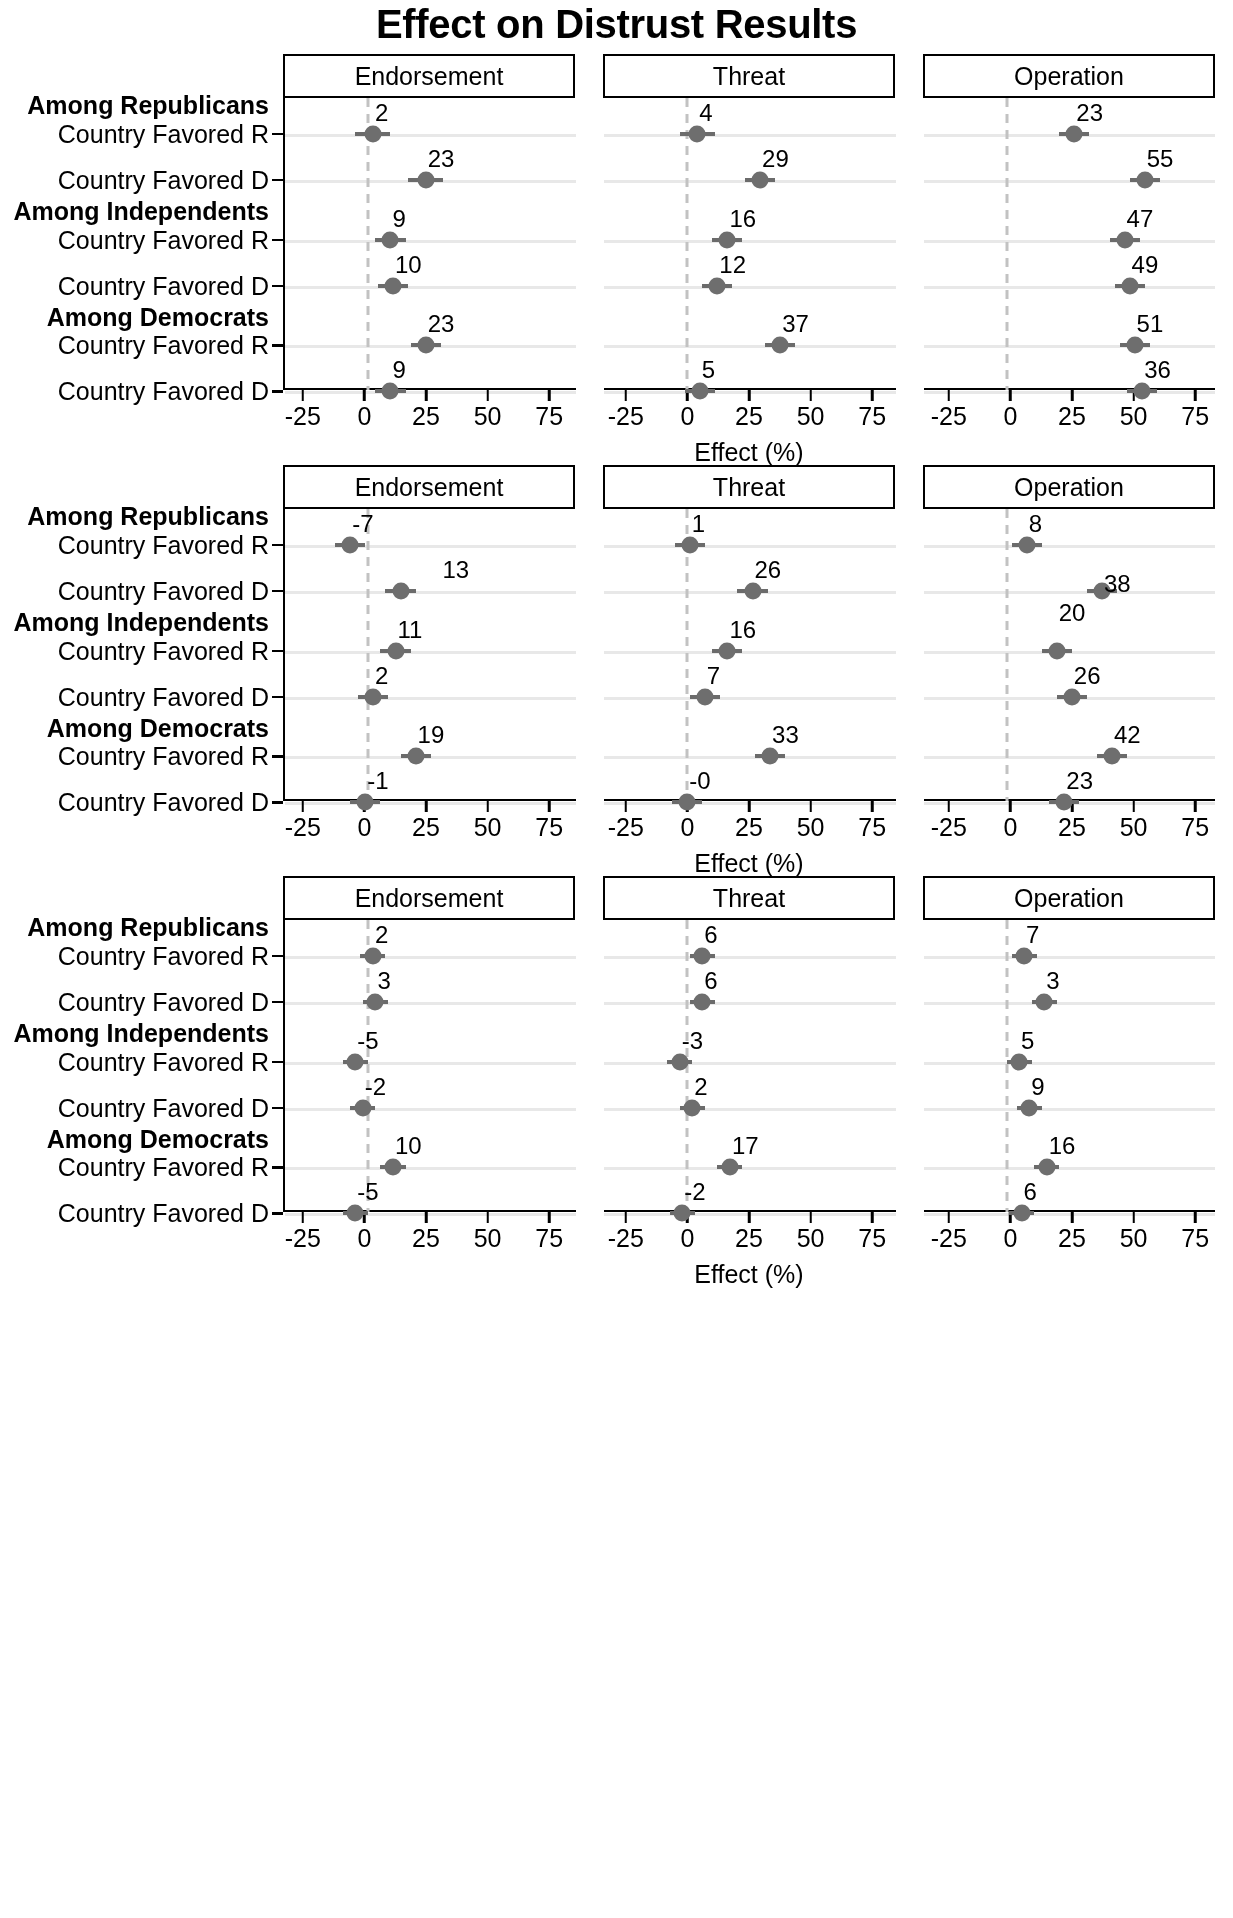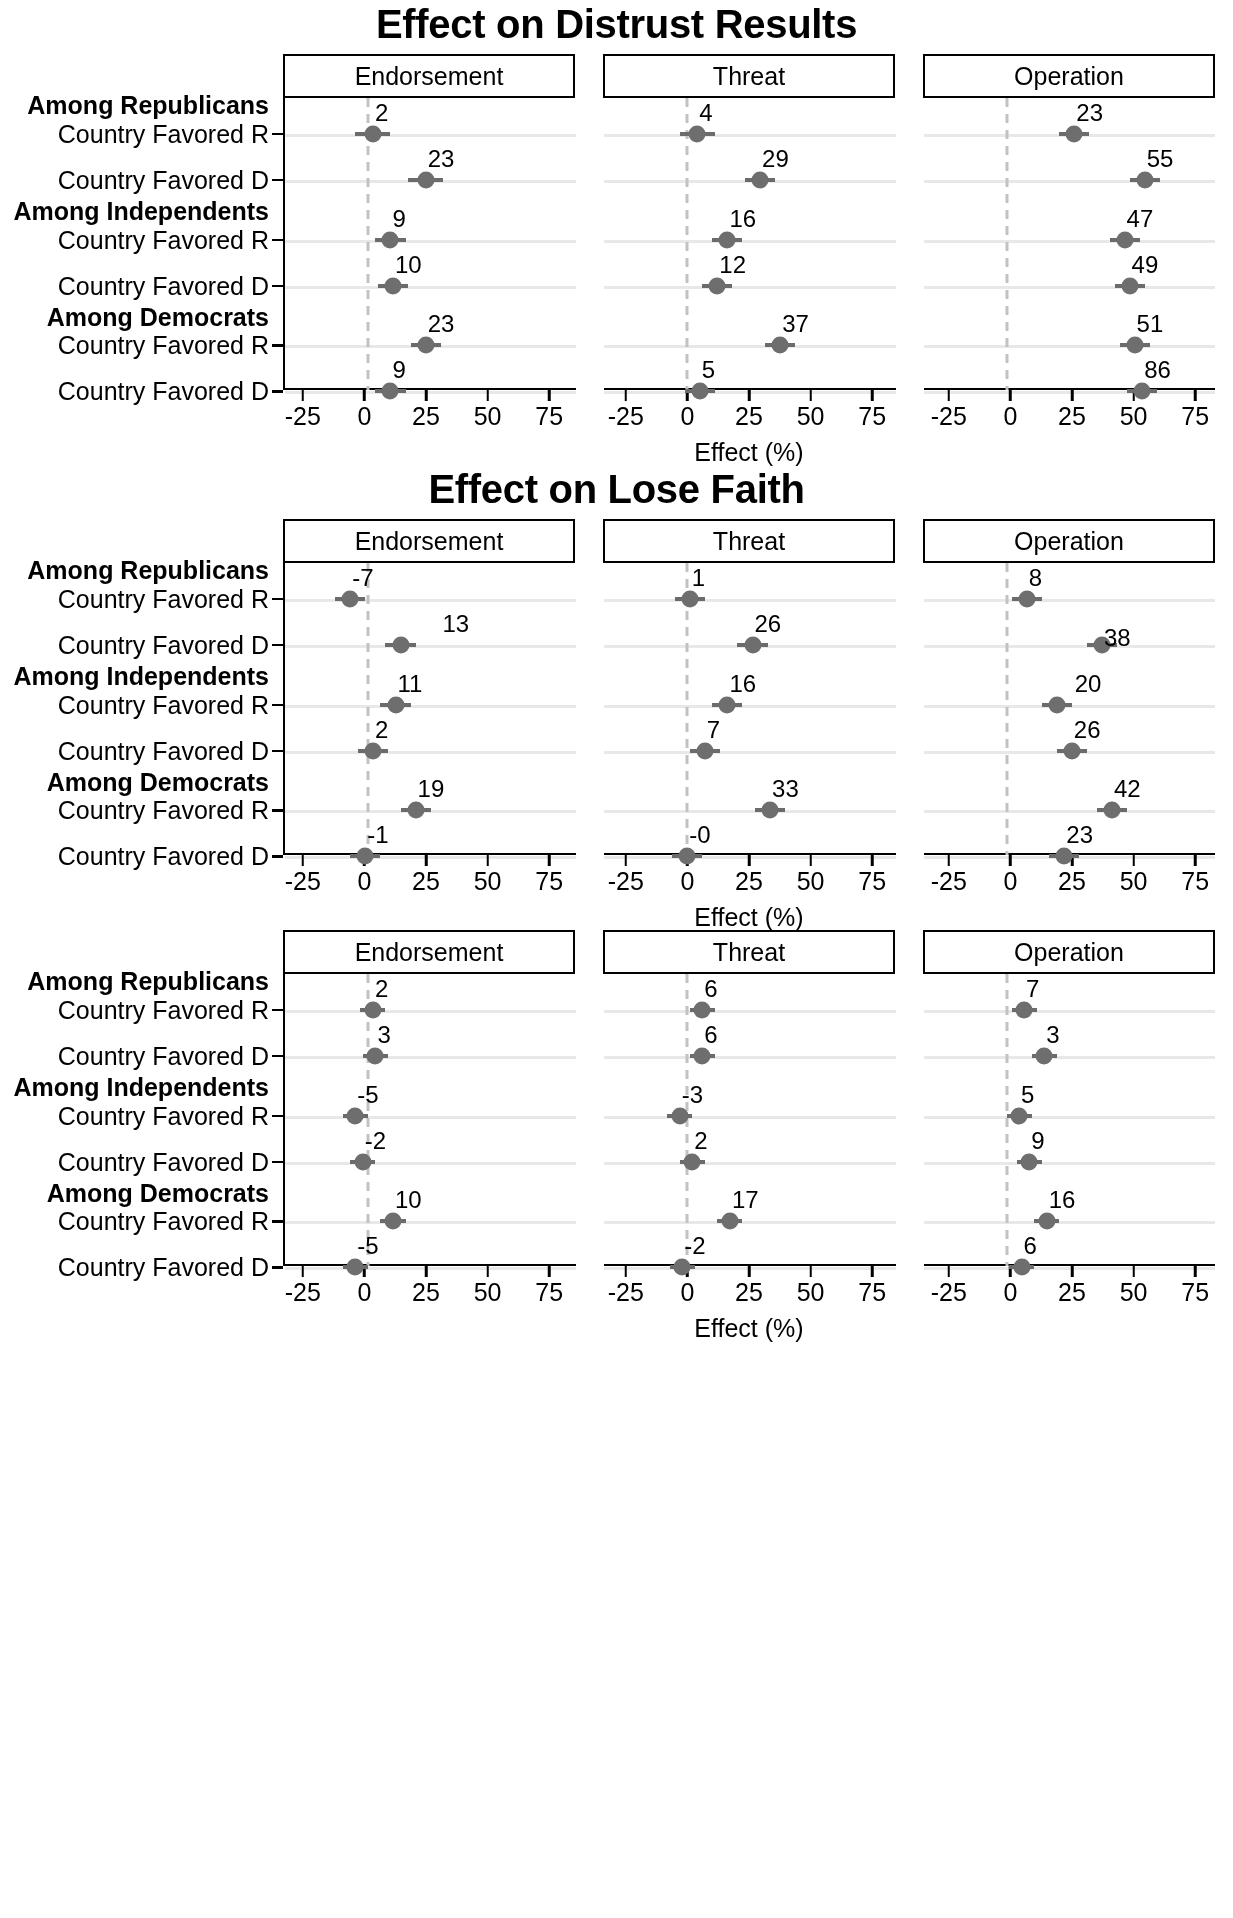"86" div.val { text: 86 -> 36 }
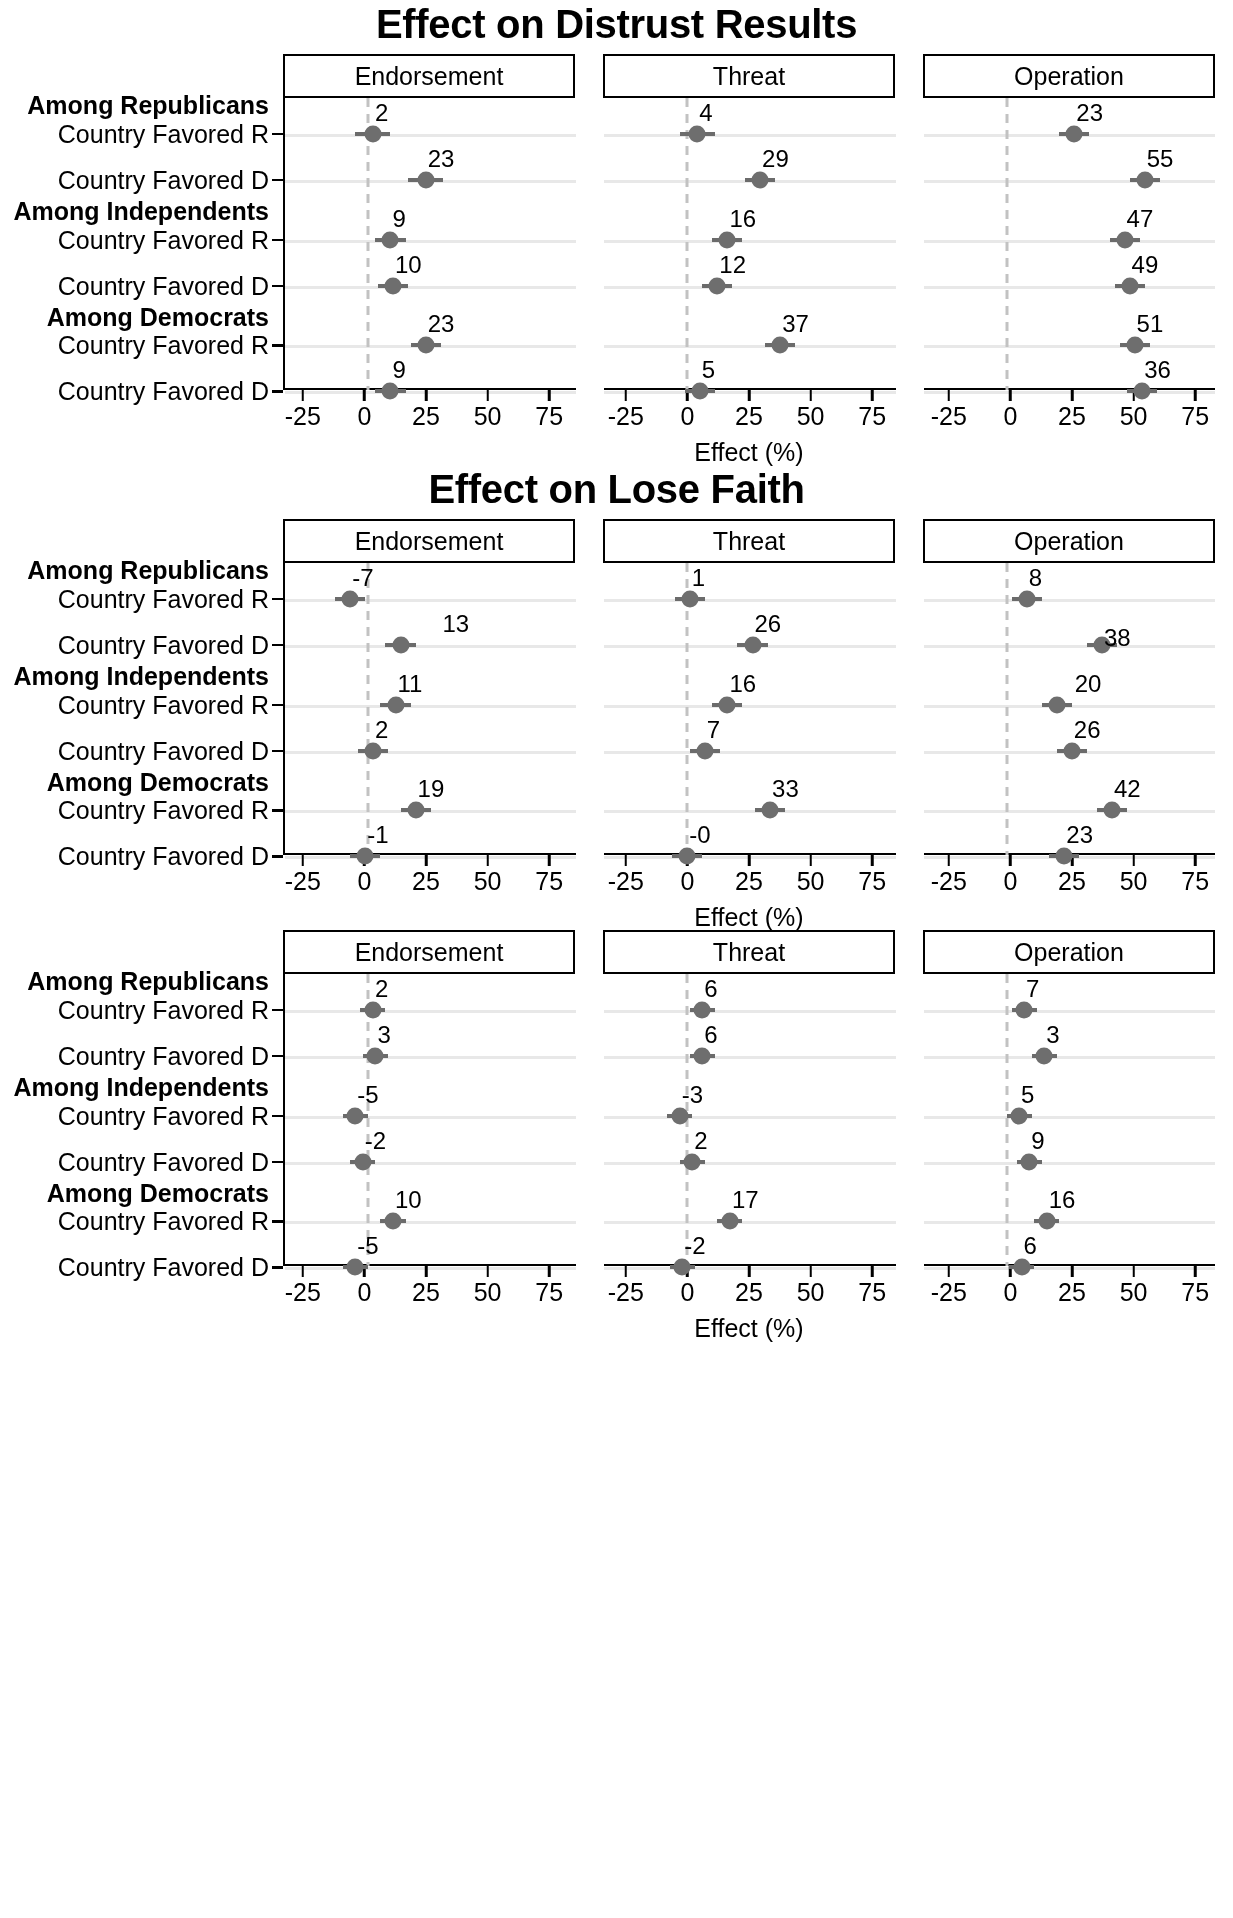"Effect on Lose Faith" div.fig-title { html: <div>Effect on Lose Faith</div> -> none }
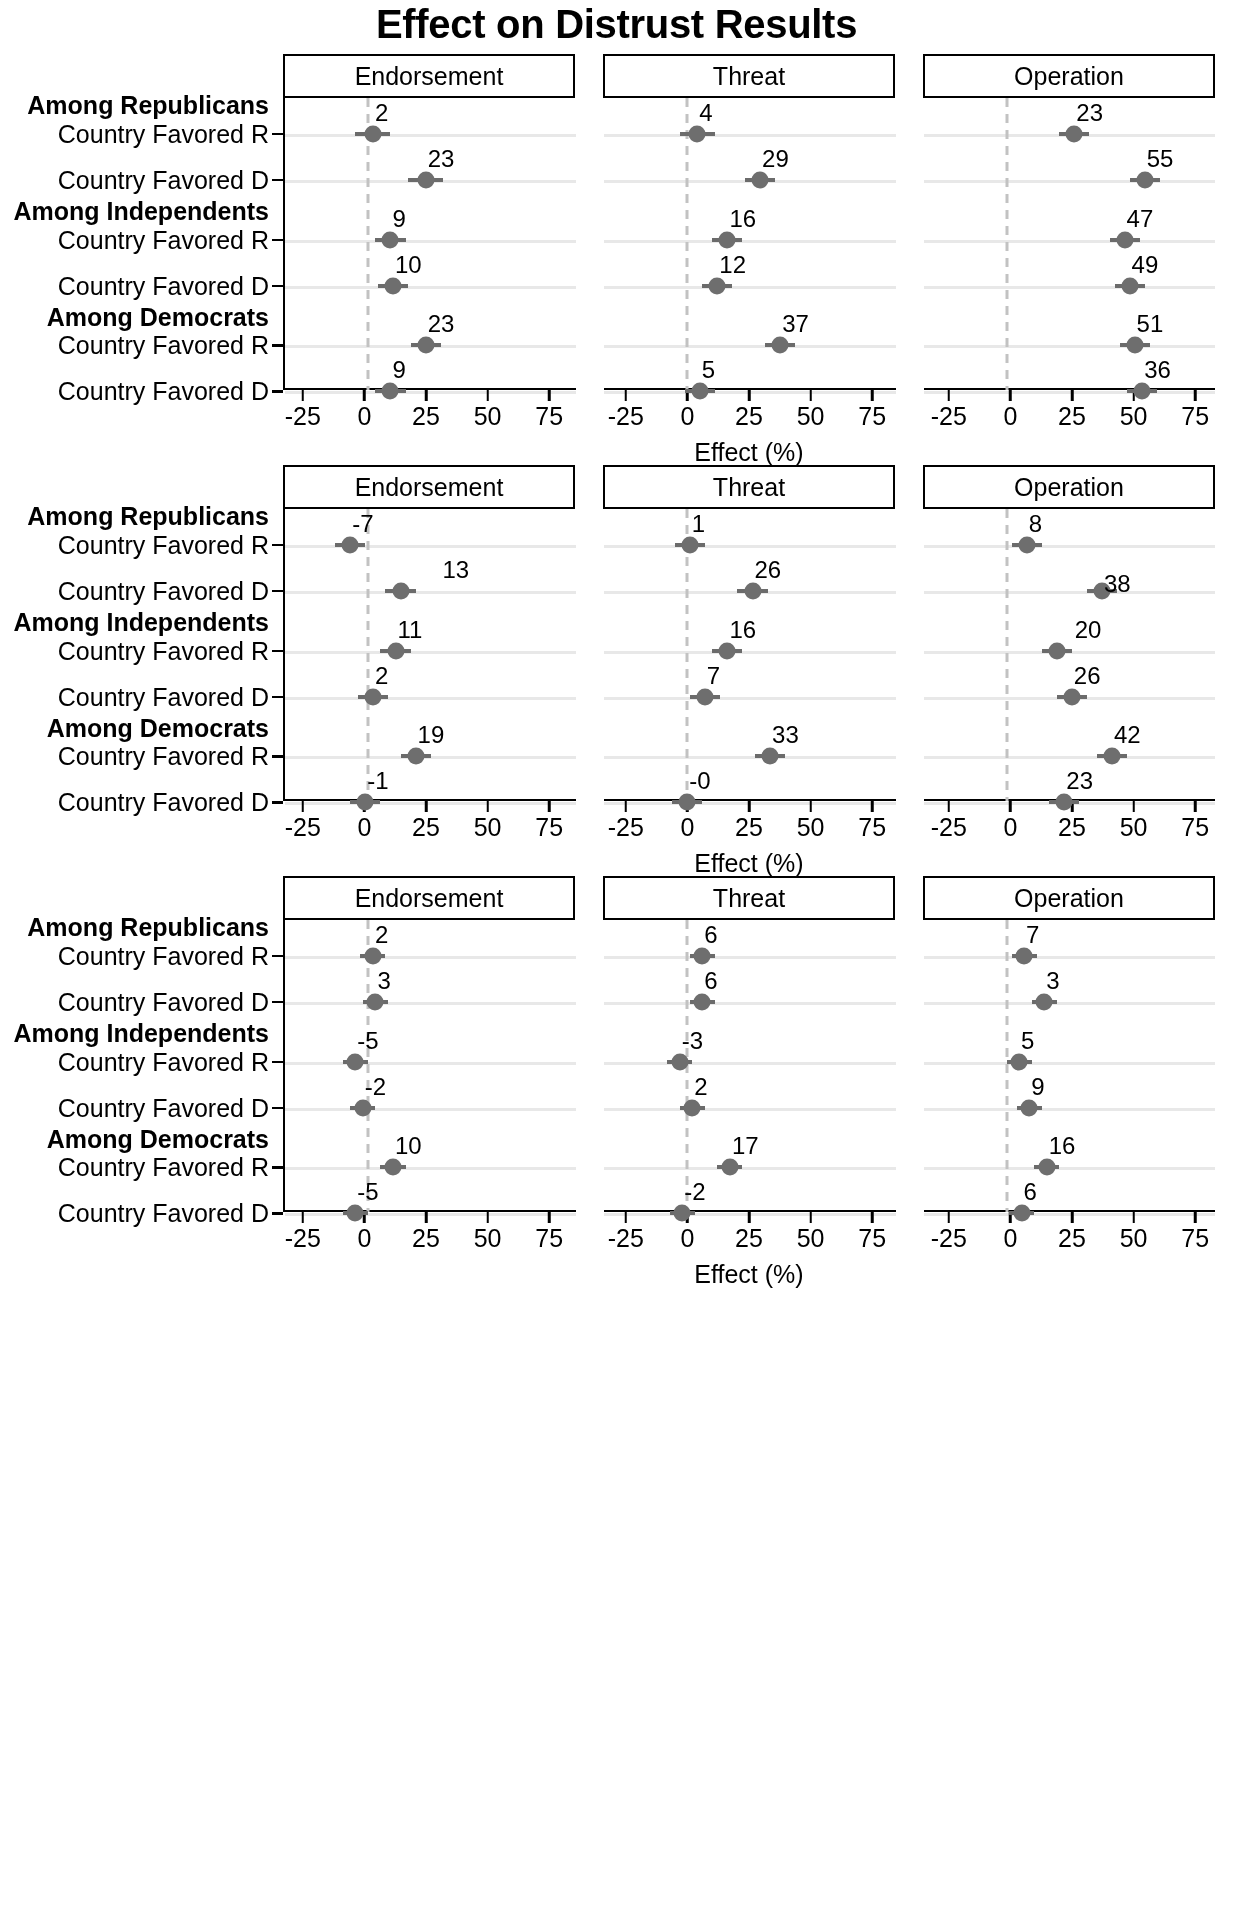"20" div.val { margin-left: 16px -> none; top: 133px -> 116px }
